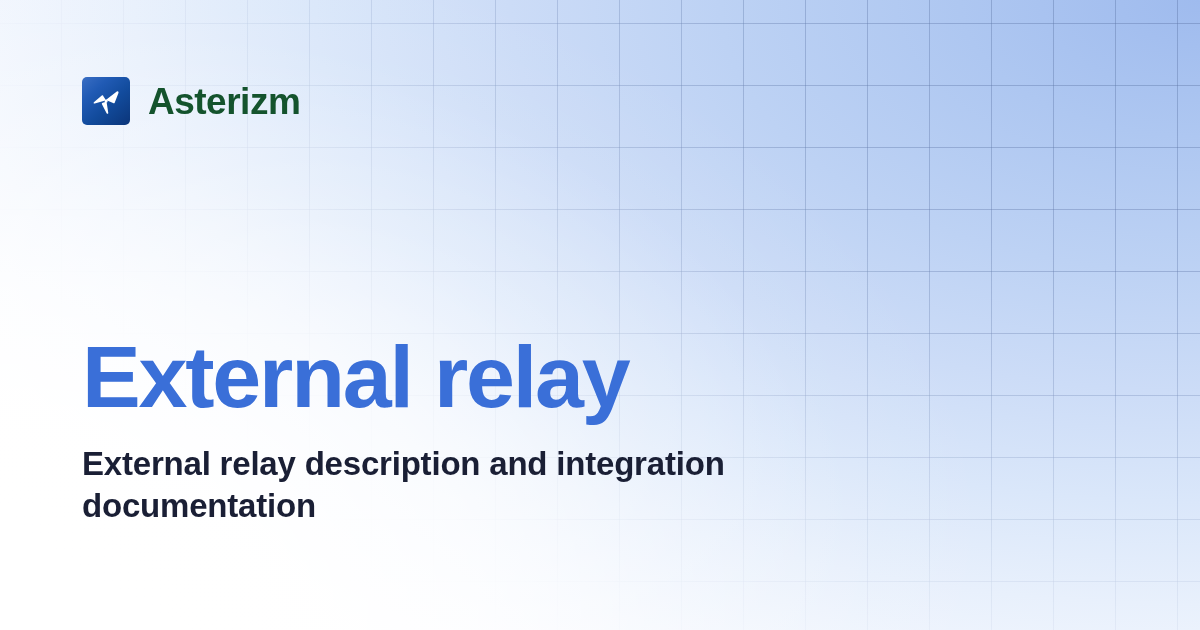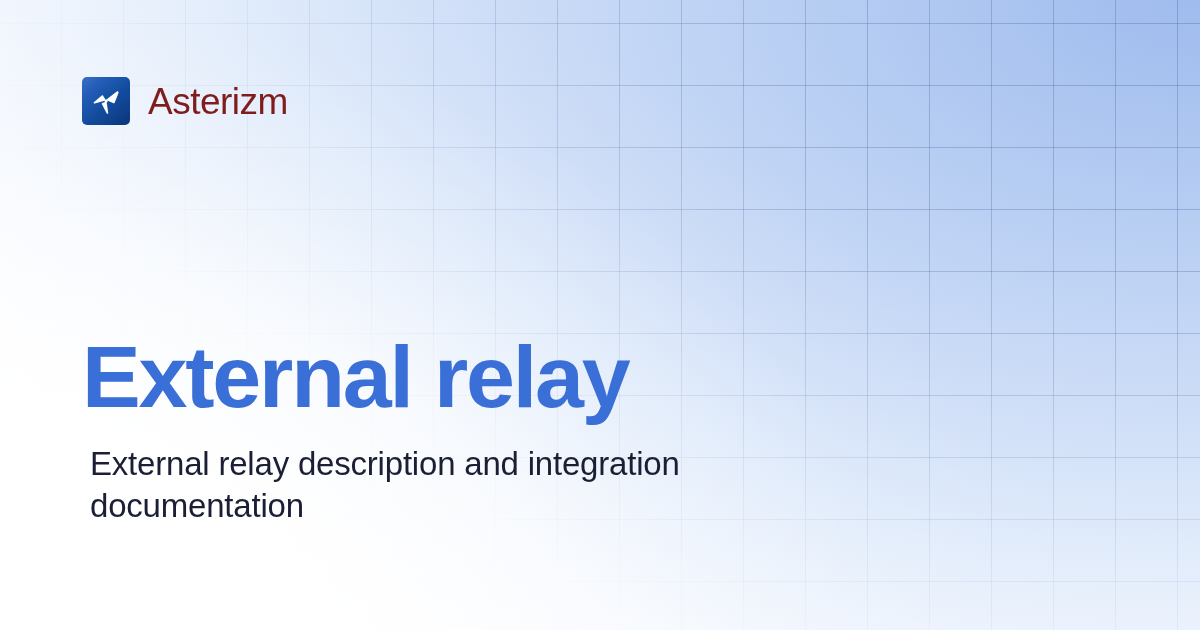"Asterizm" .brand-name { color: #7f1d1d -> #14532d; font-weight: normal -> bold }
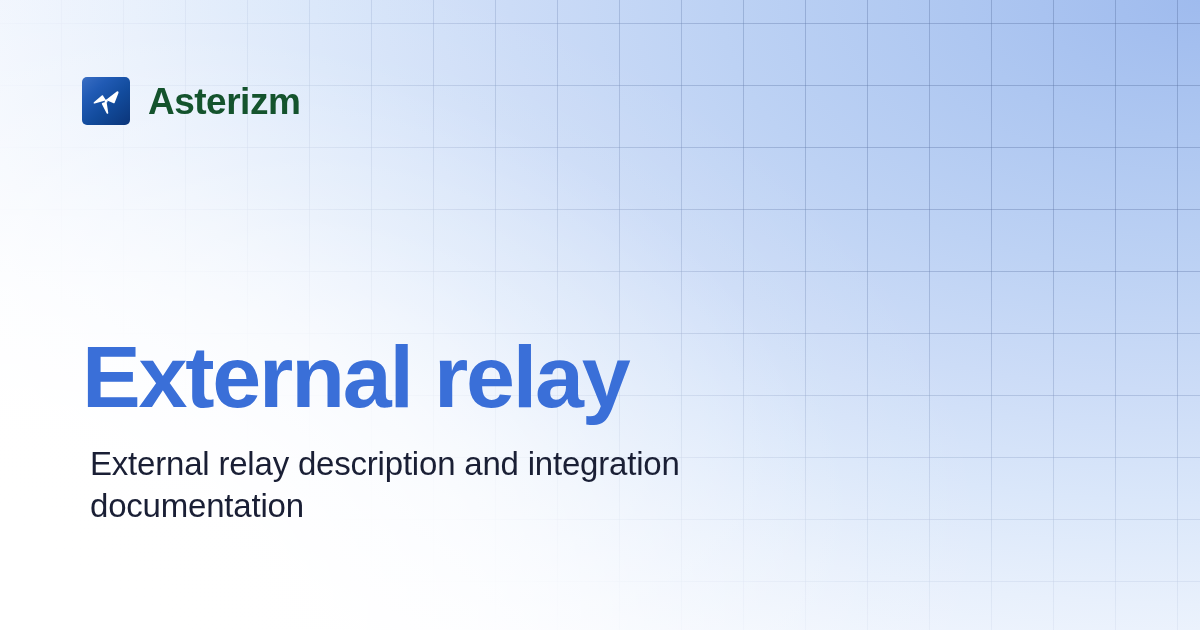"External relay description and" .subheadline { font-weight: normal -> bold; margin: 20px 0 0 8px -> 20px 0 0 0 }
